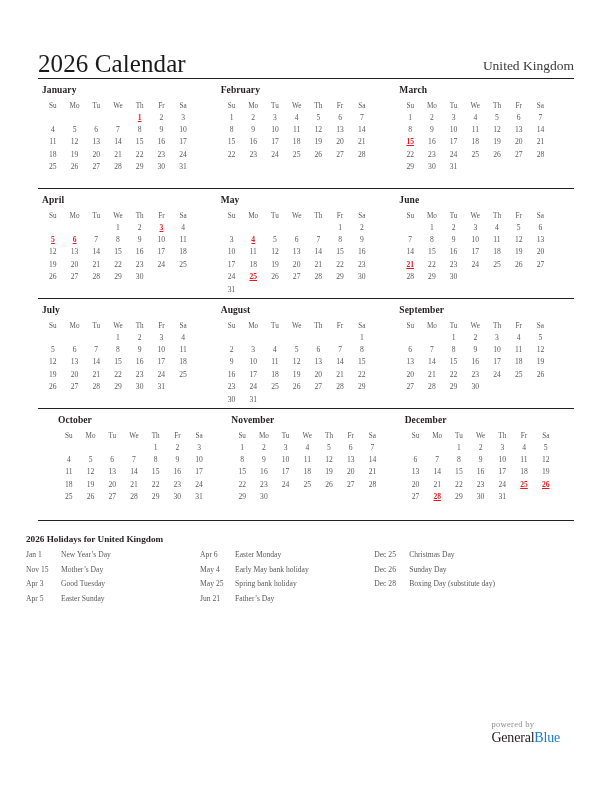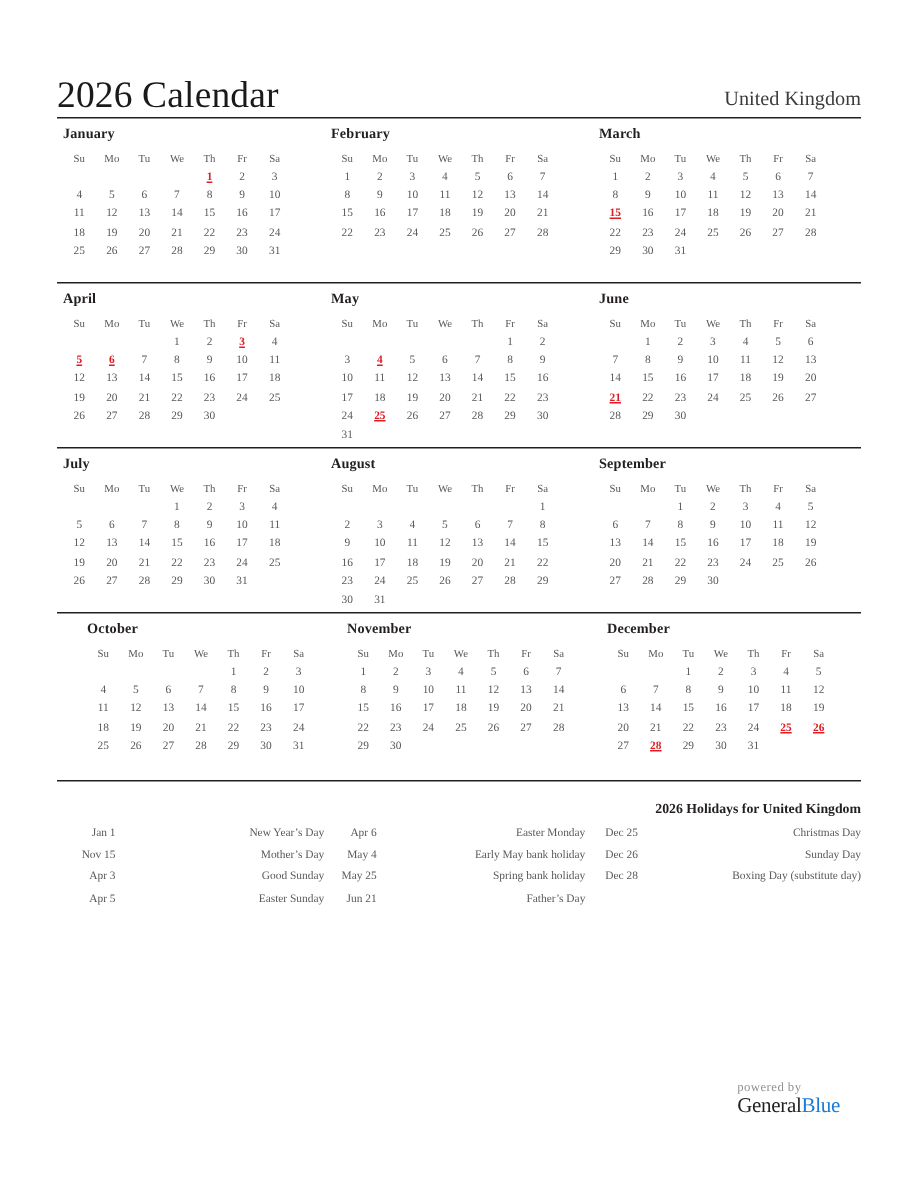"2026 Holidays for United Kingdom" .holidays { left: 42px -> 26px; text-align: right -> none }
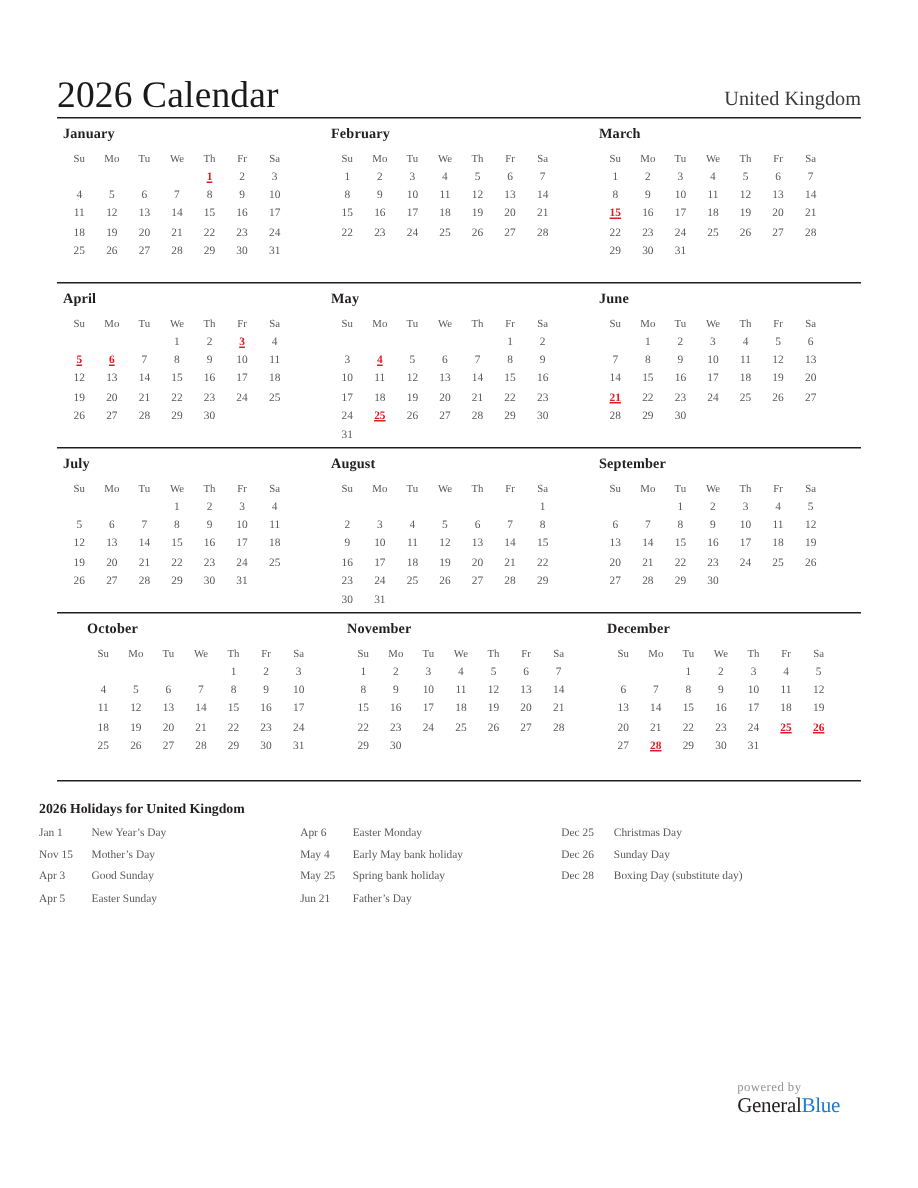"Good Sunday" span.holiday-label { text: Sunday -> Tuesday }
